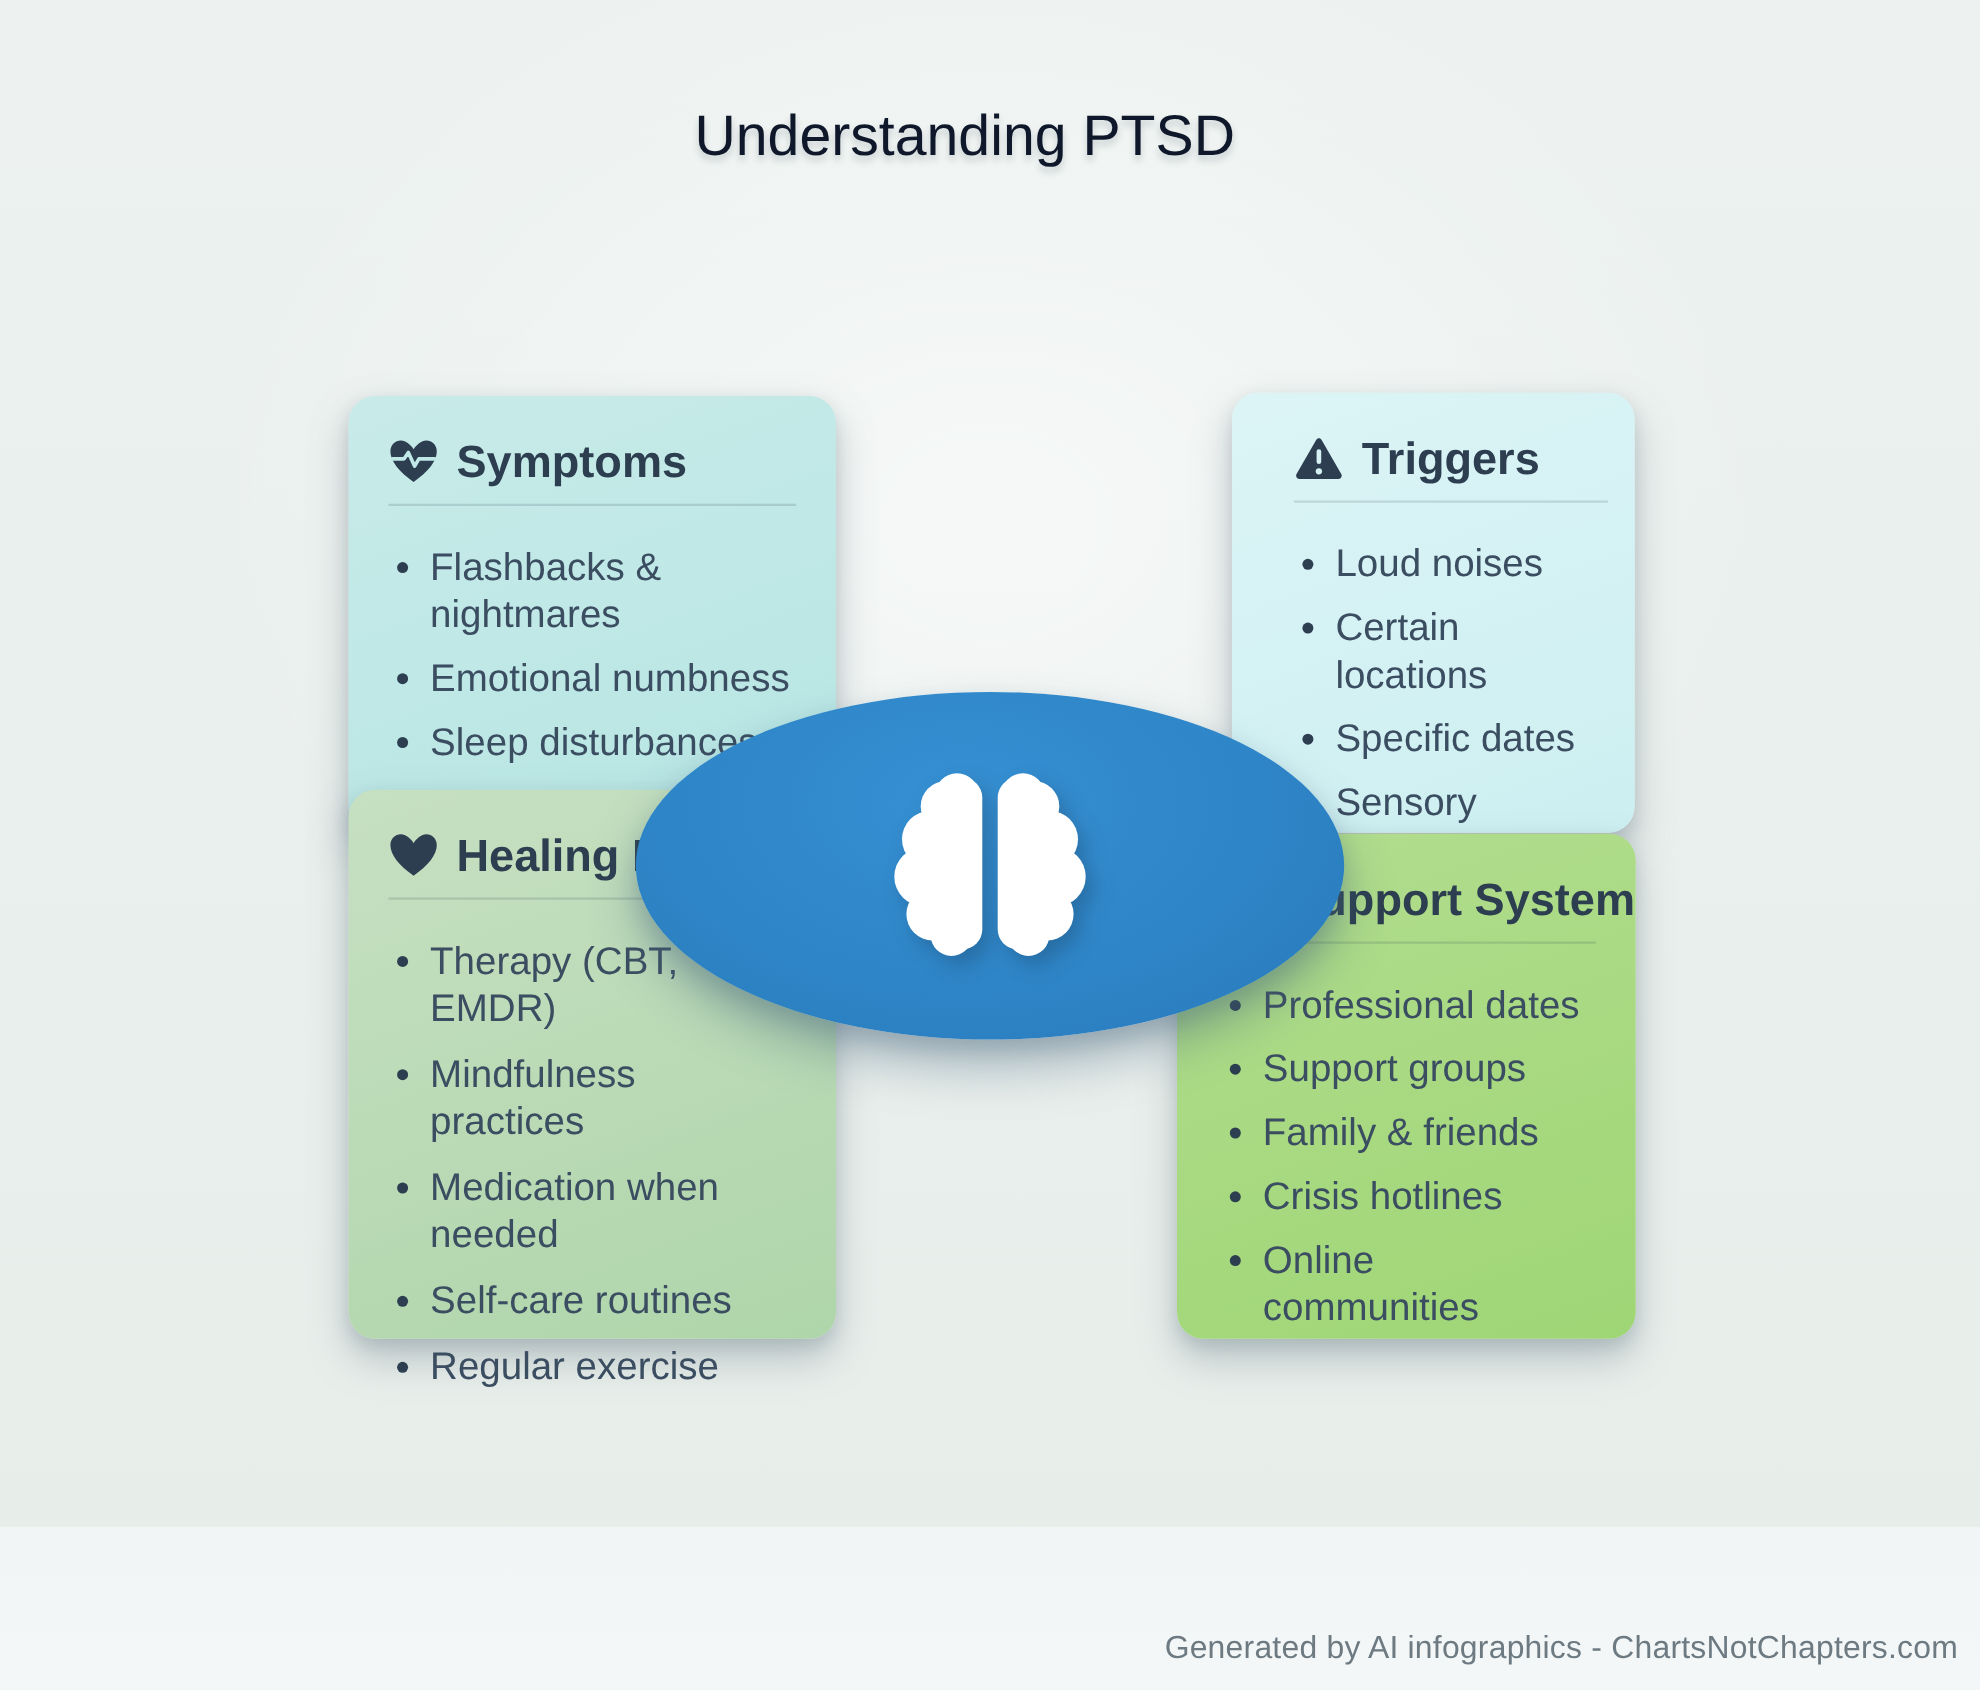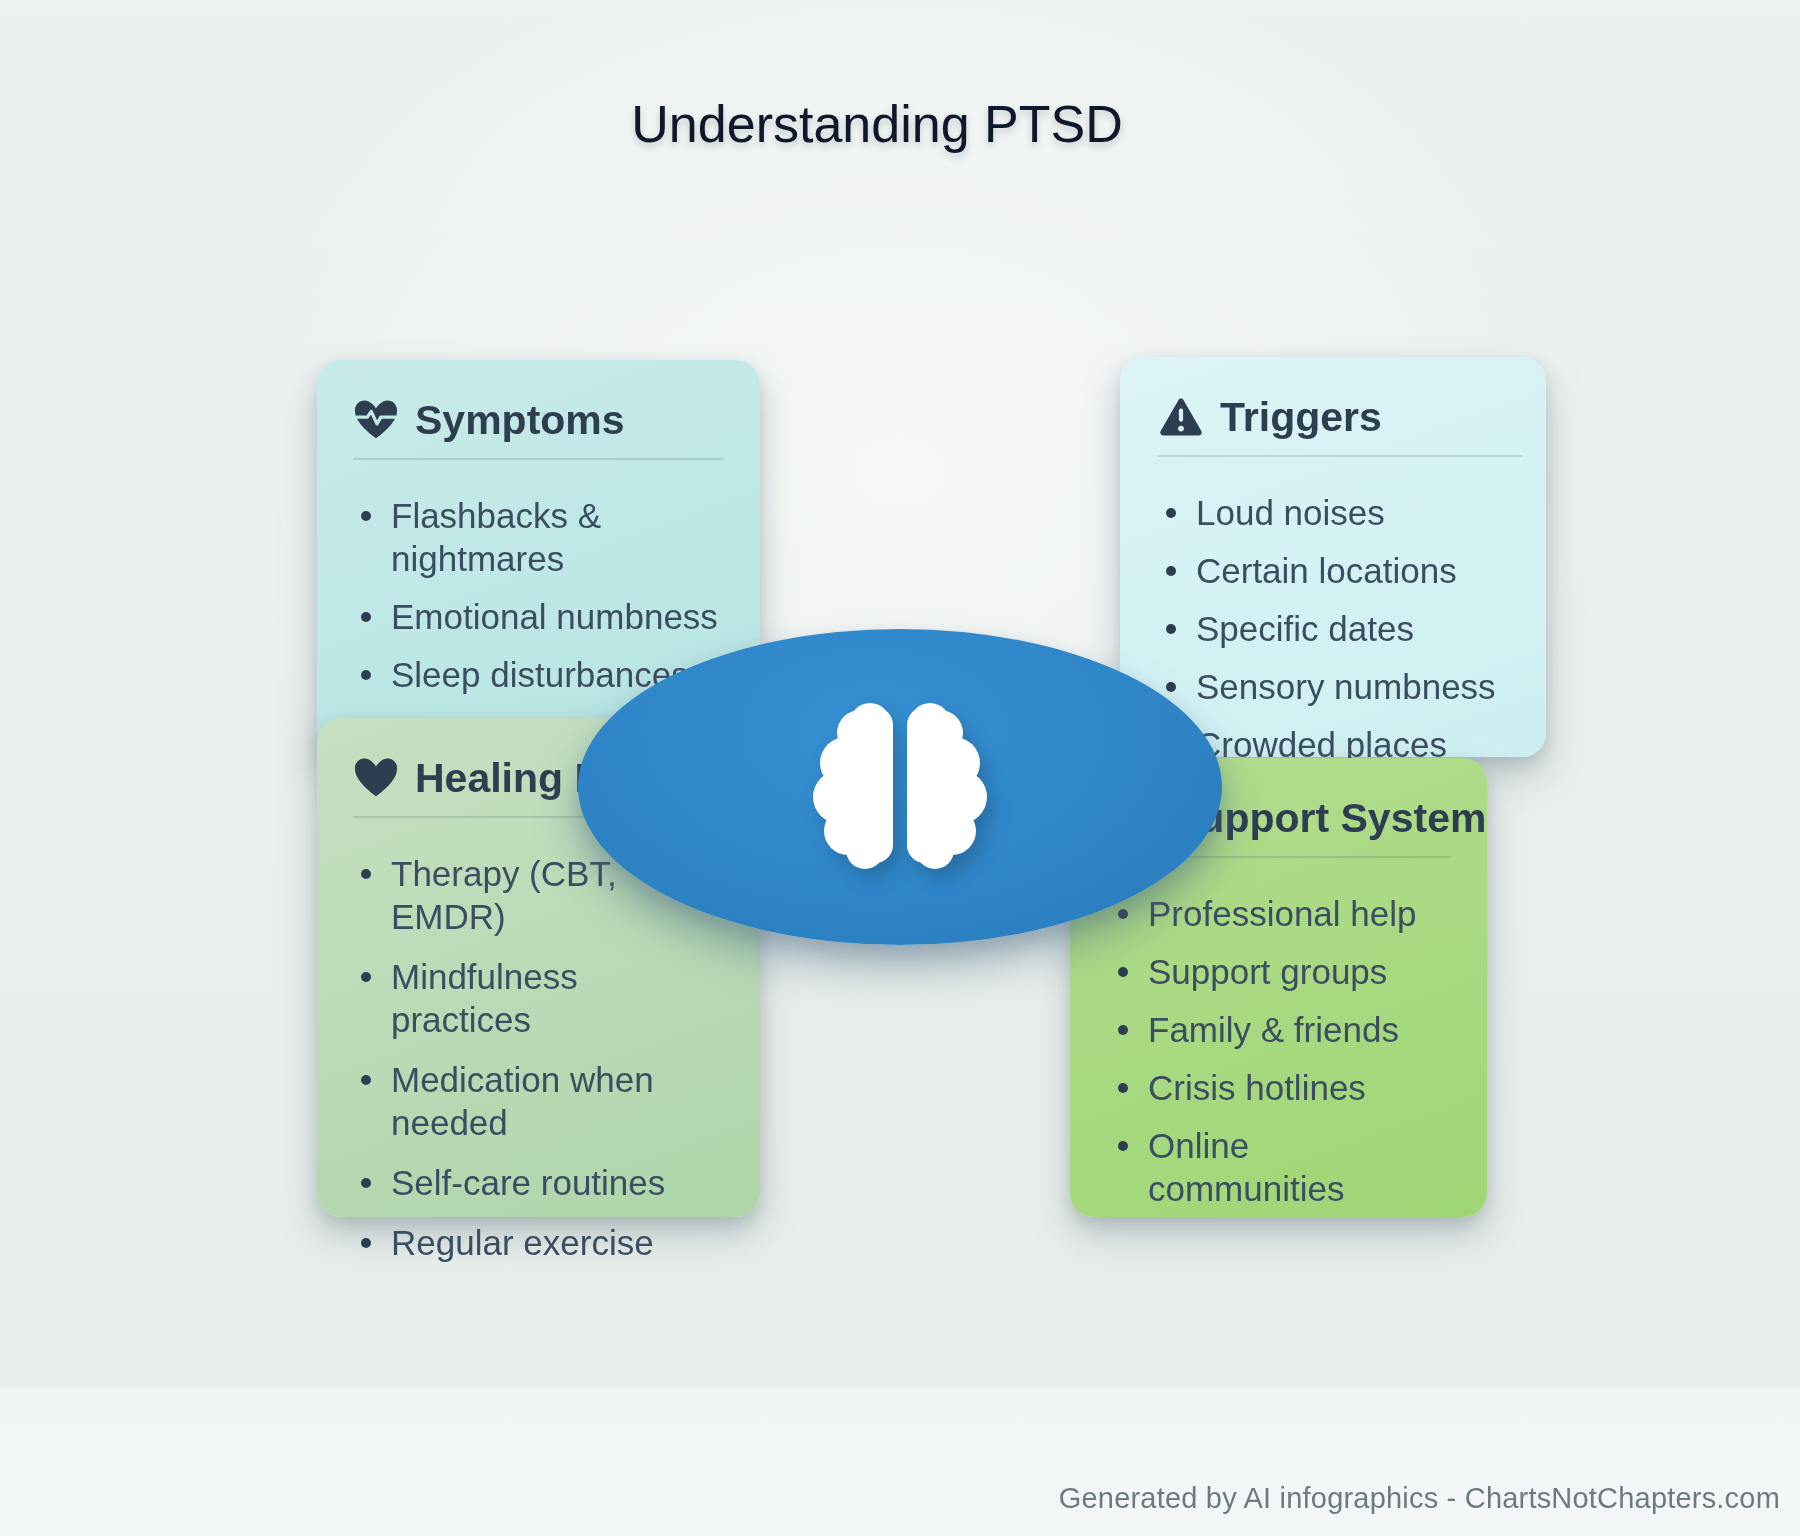"Triggers" .card-triggers { padding-left: 38px -> 56px; width: 426px -> 366px }
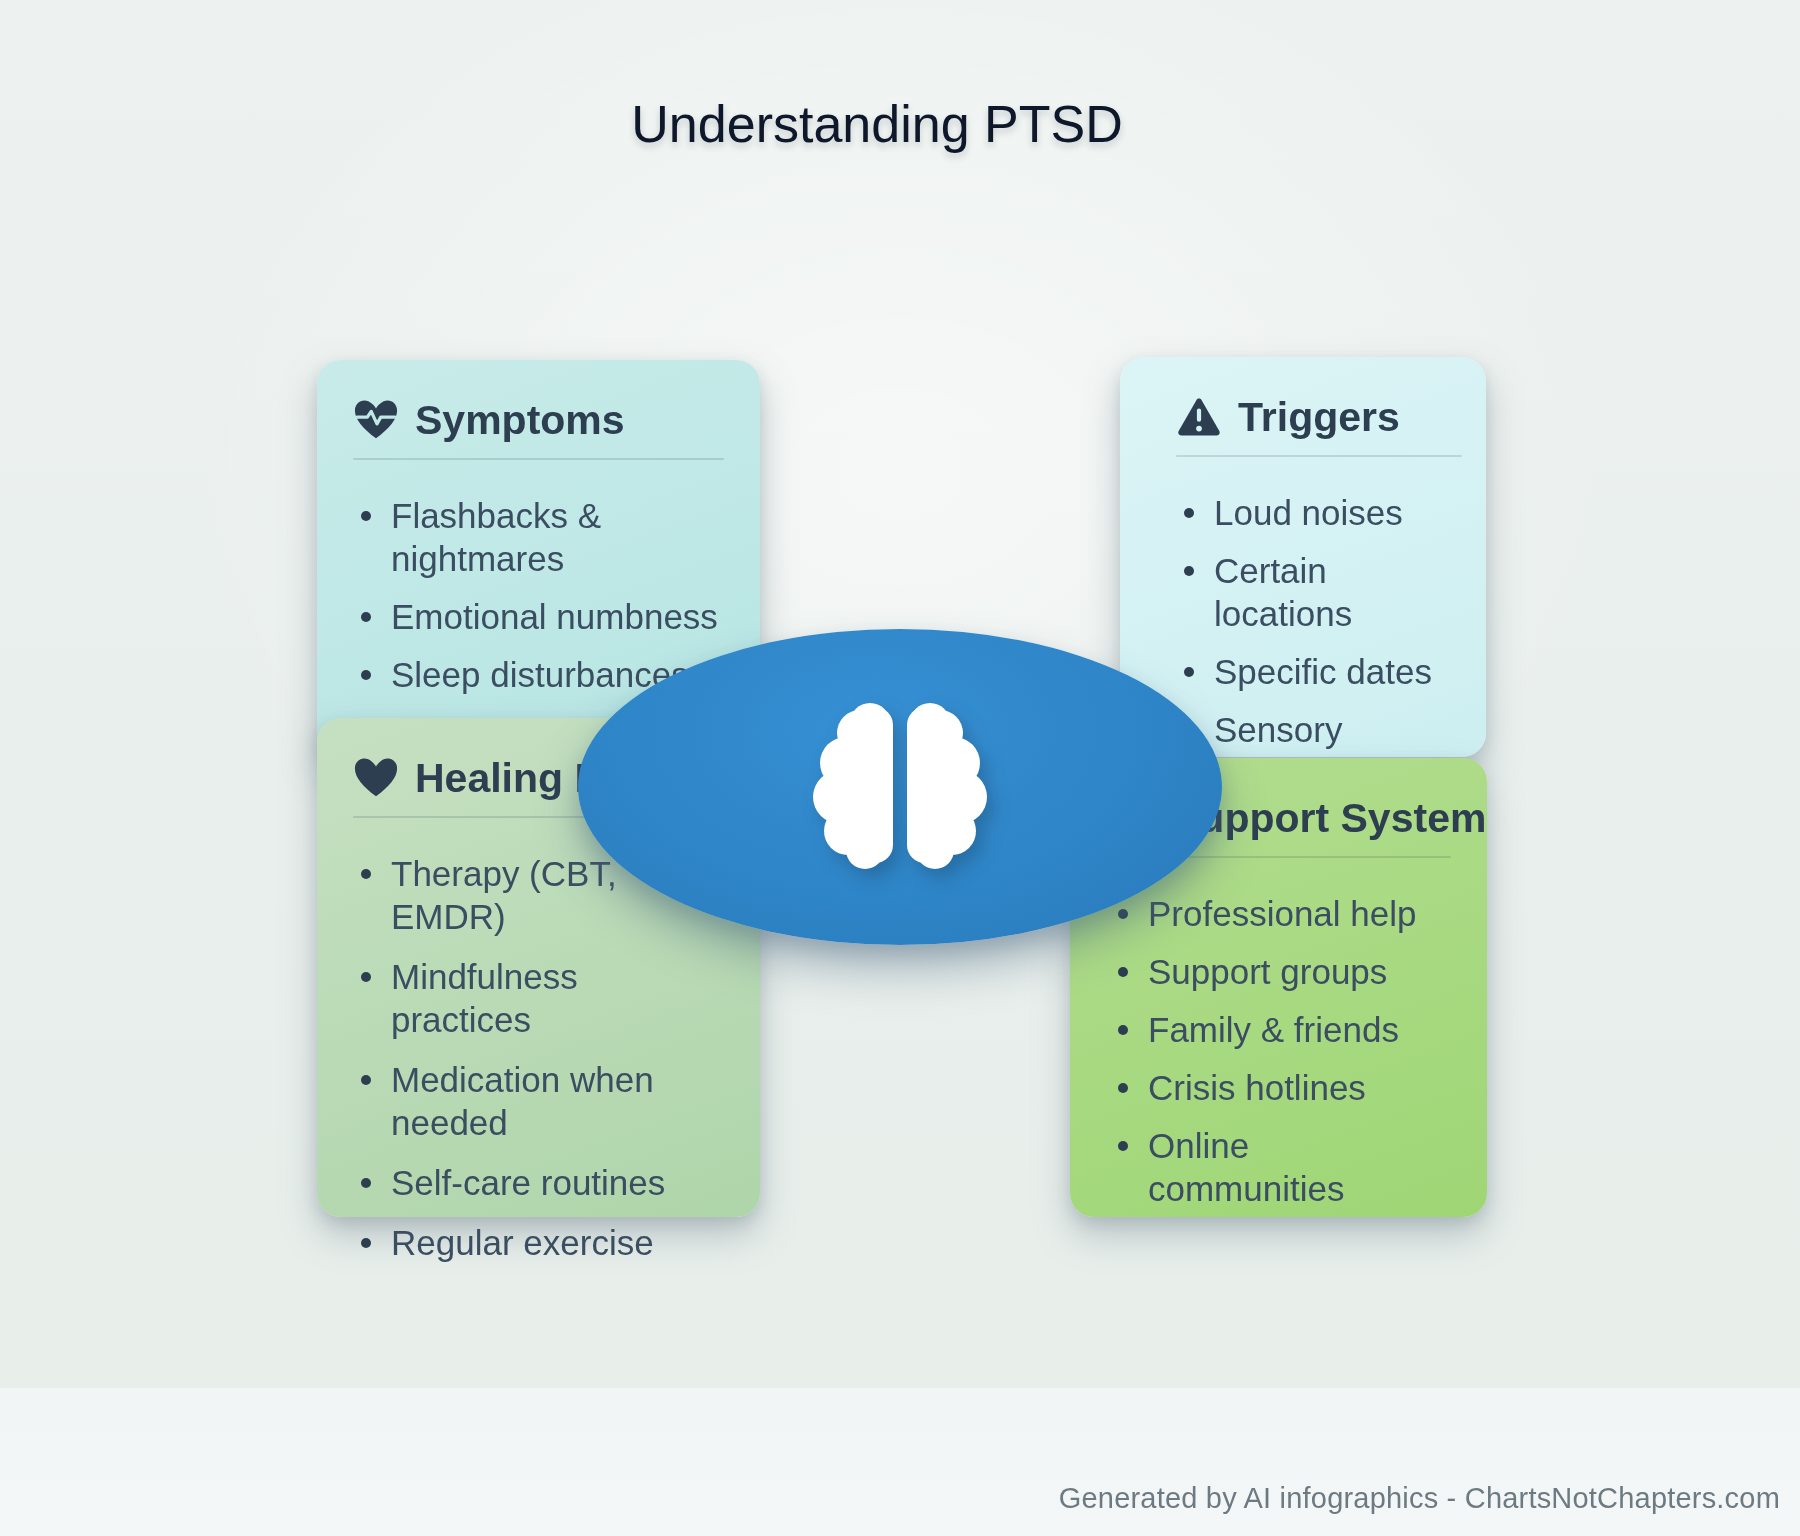"Professional help" li { text: help -> dates }
